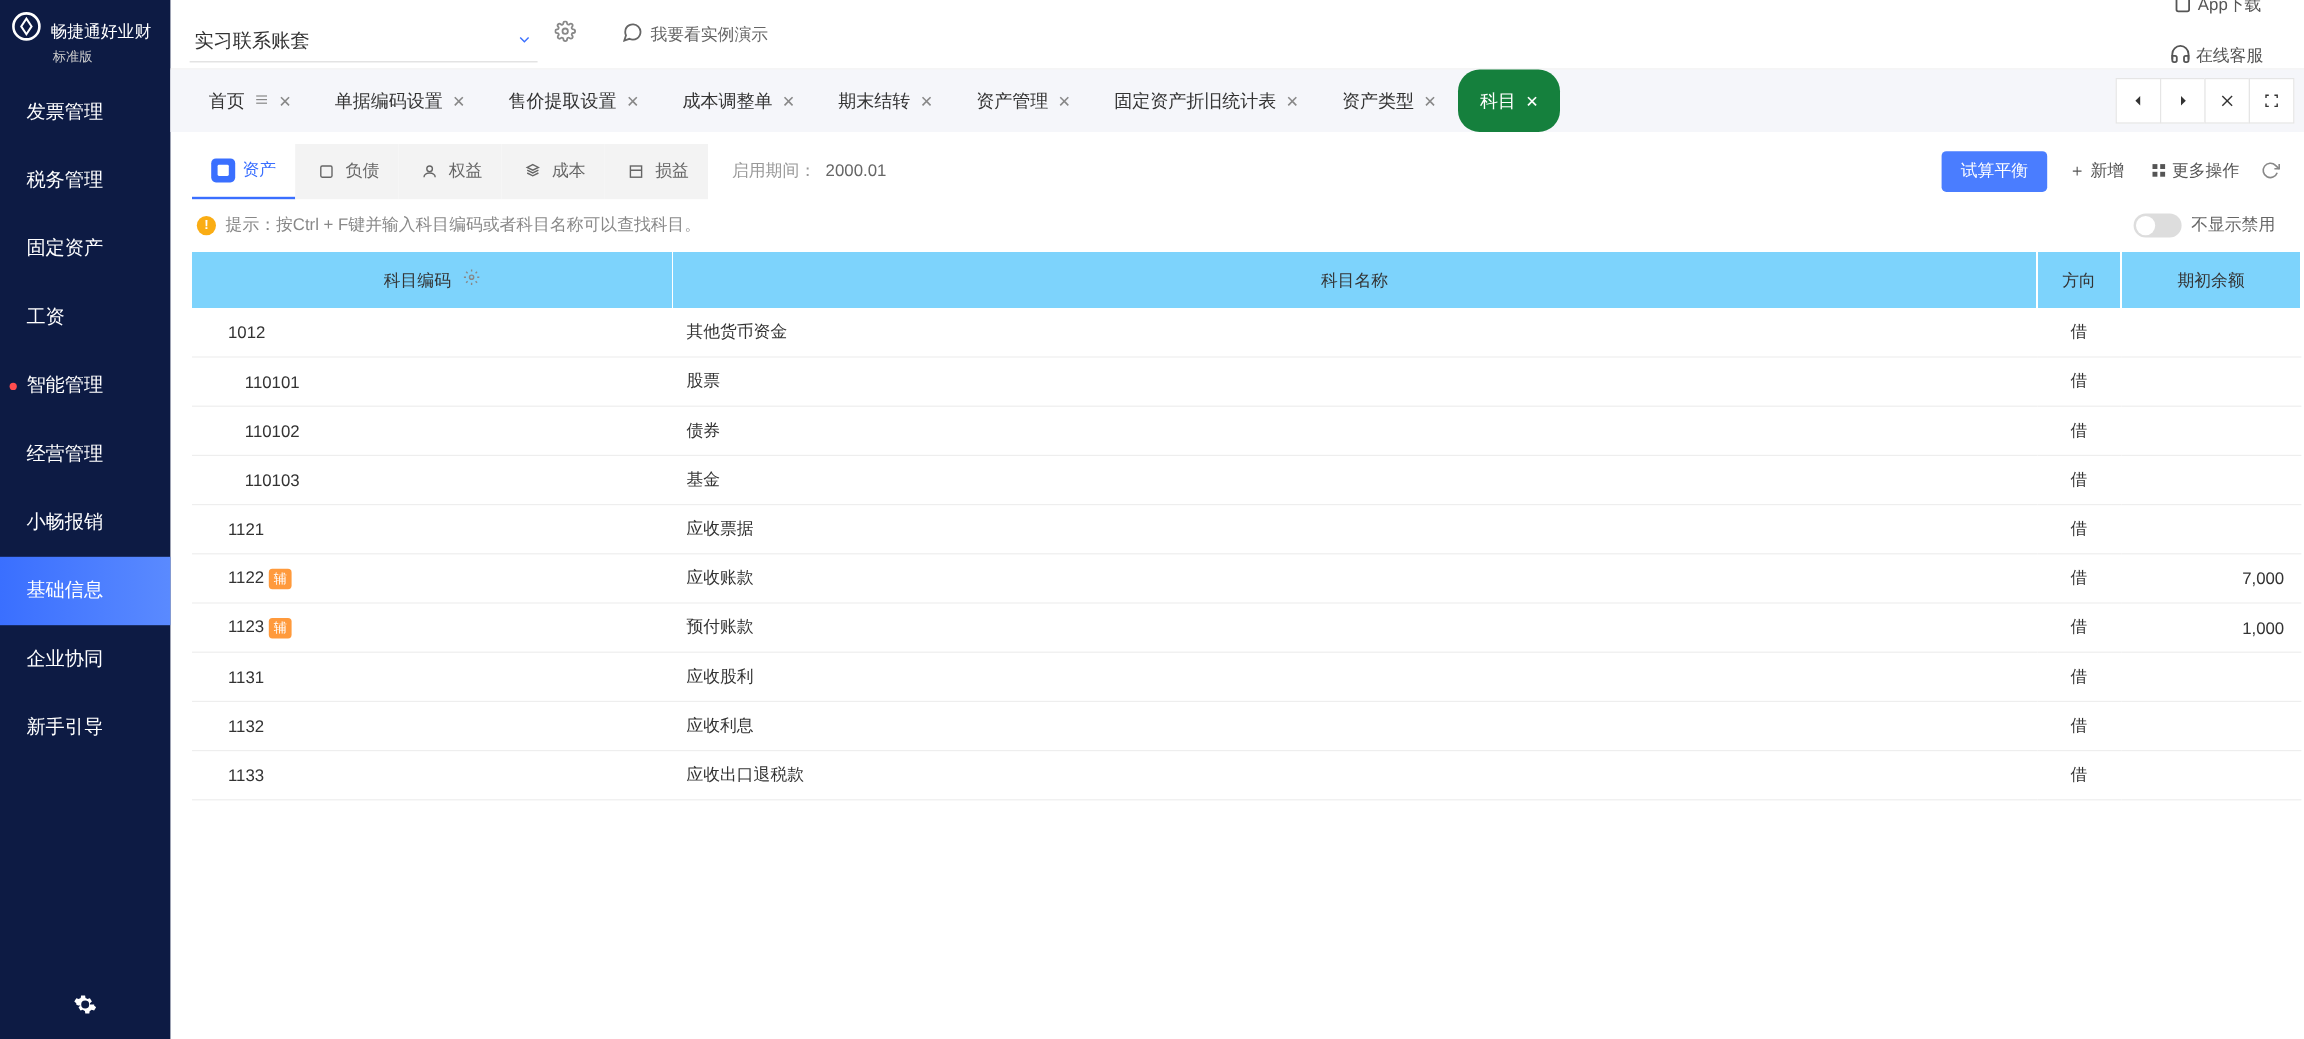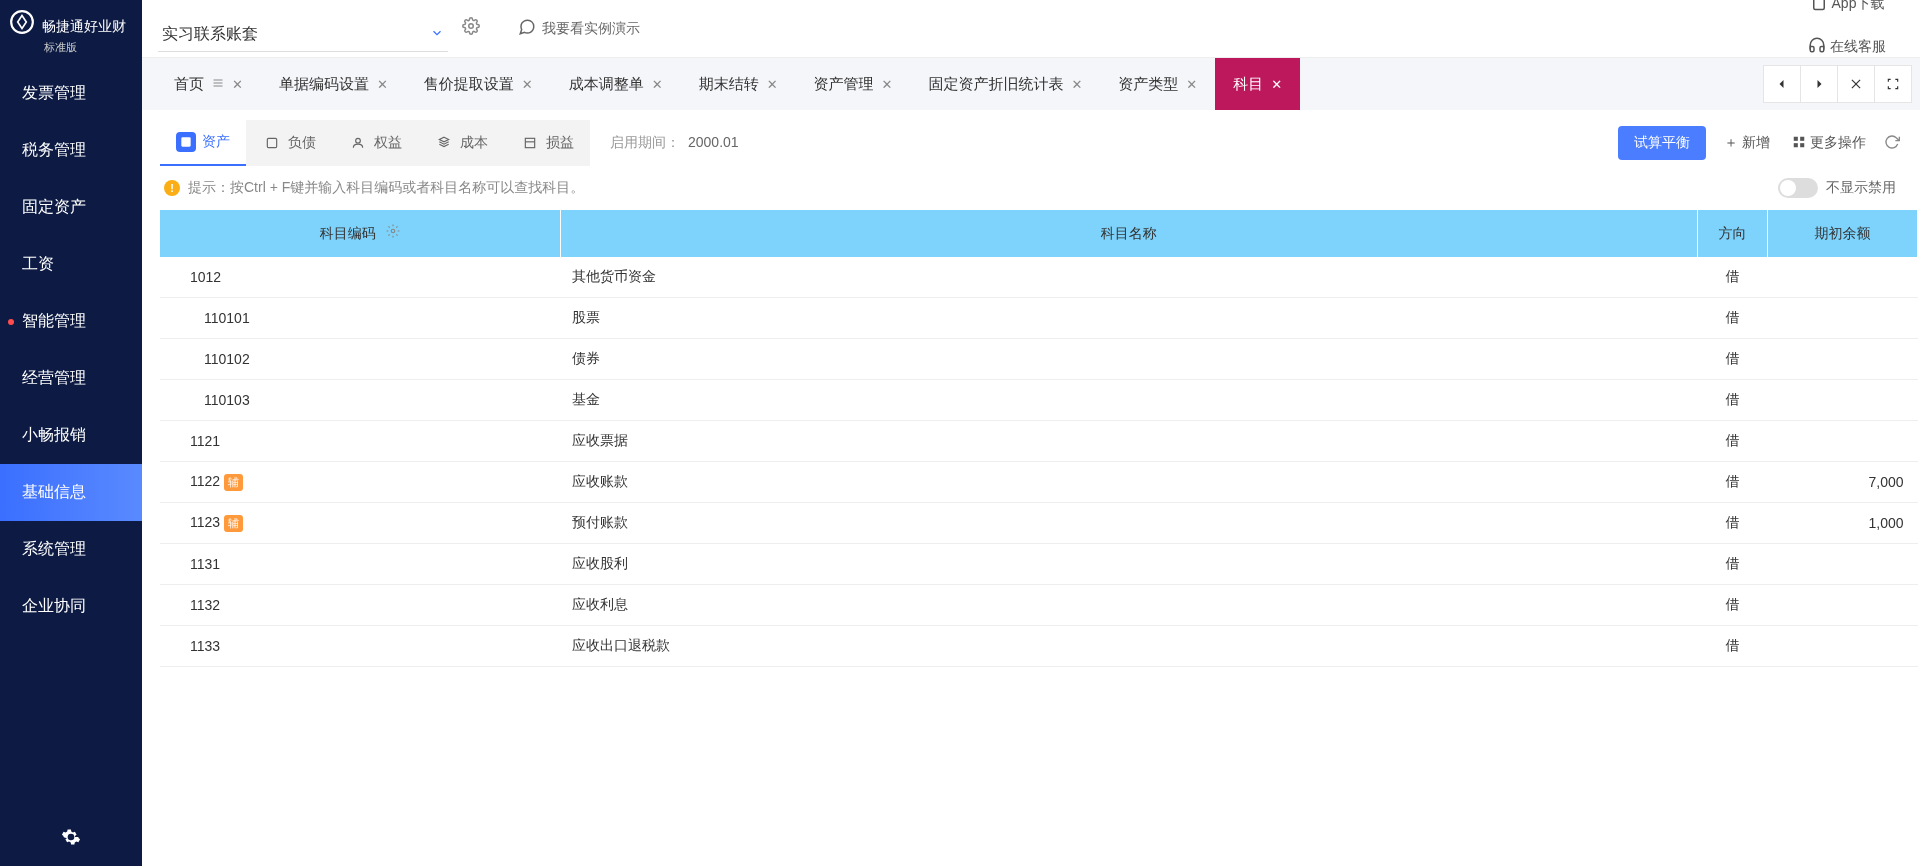"科目" .tab.active { background: #be185d -> #15803d; border-radius: none -> 18px }
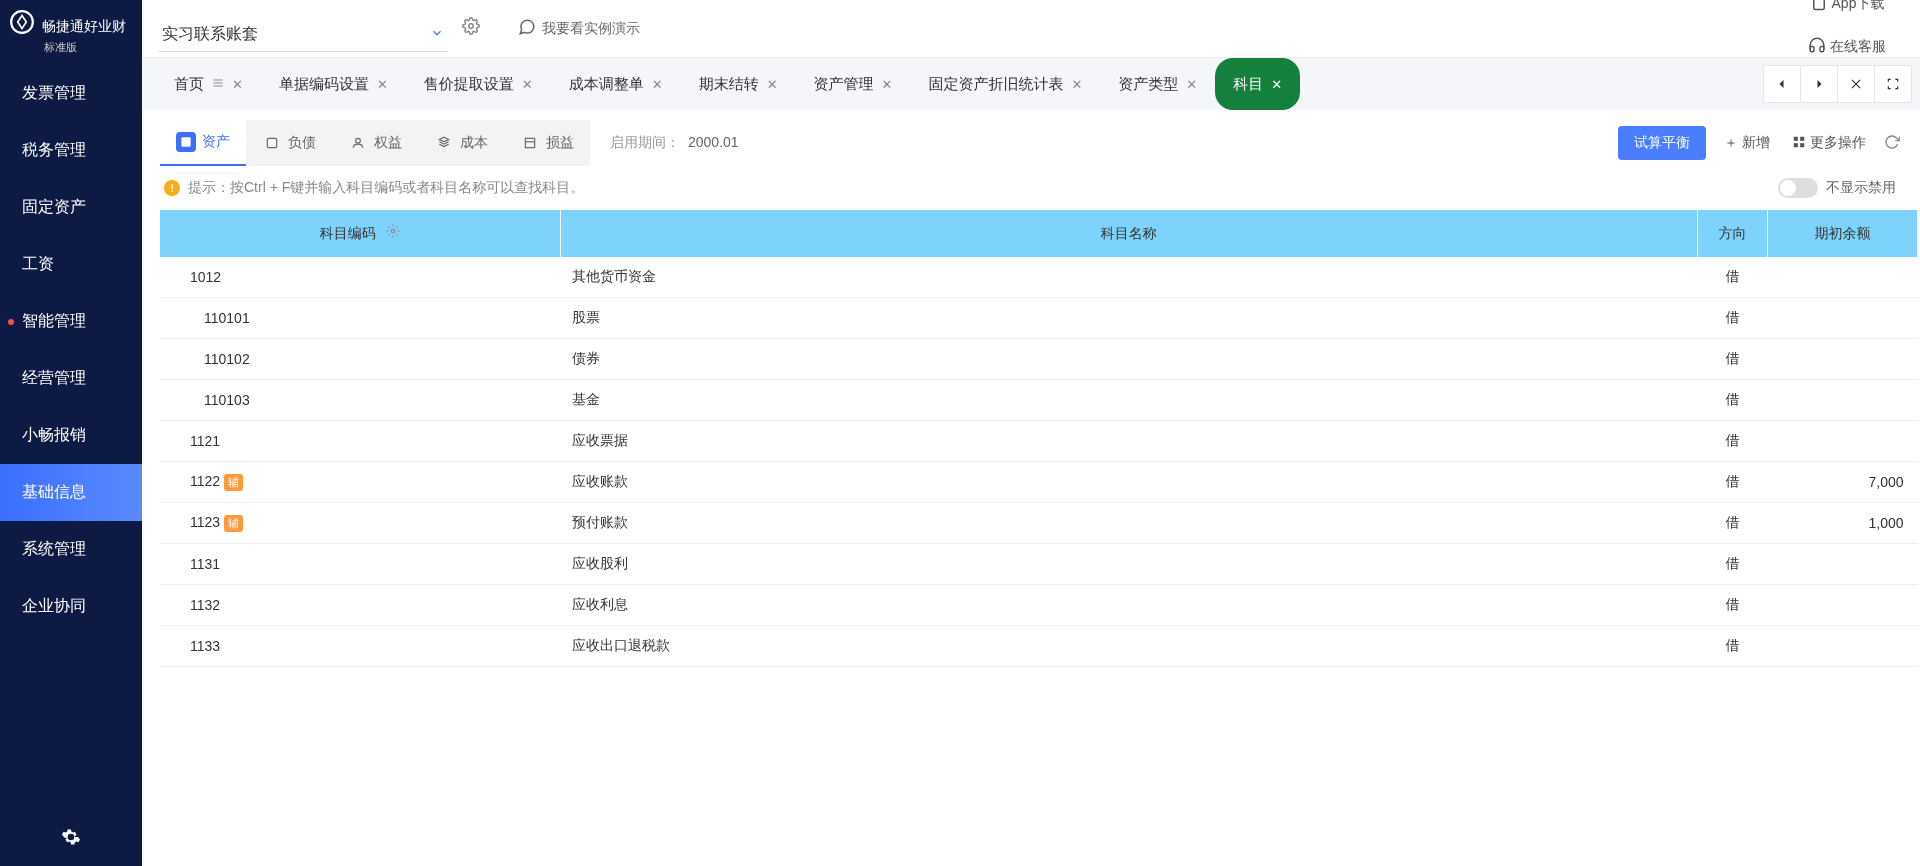"系统管理" div.sidebar-item { html: <div> <span>系统管理</span> </div> -> none }
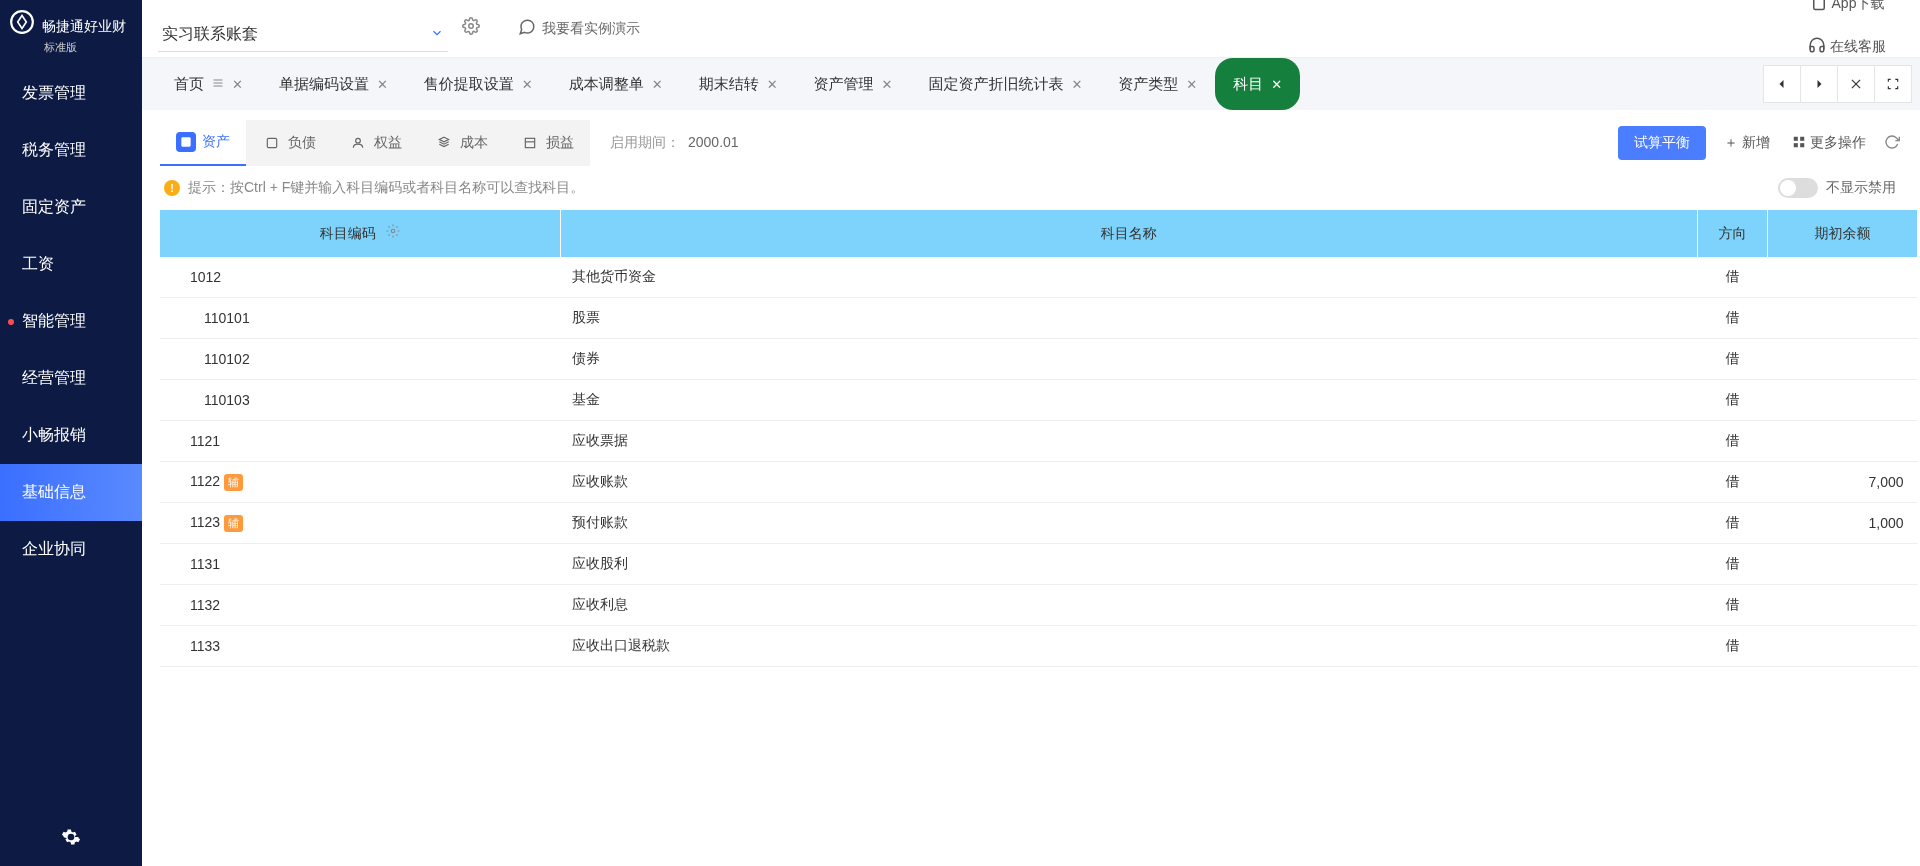"新手引导" div.sidebar-item { html: none -> <div> <span>新手引导</span> </div> }
